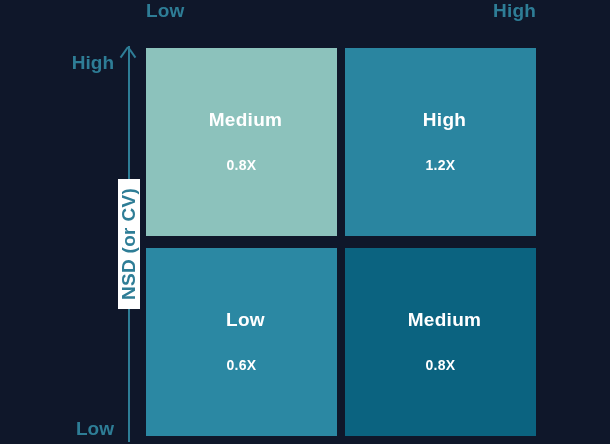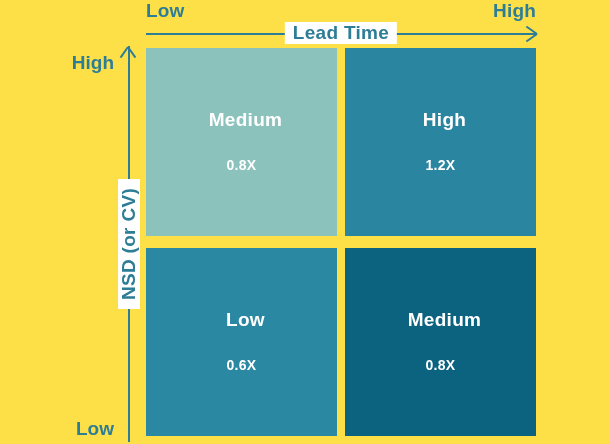"Low" .matrix-root { background: #fde047 -> #0f172a }
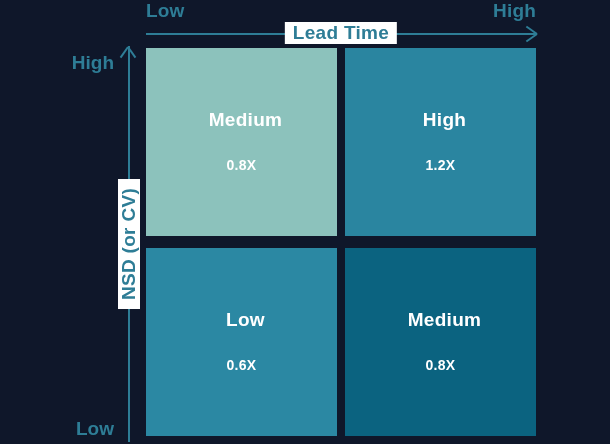"Lead Time" div.x-arrow-row { html: <div> <div></div> <div></div> <div>Lead Time</div> </div> -> none }
